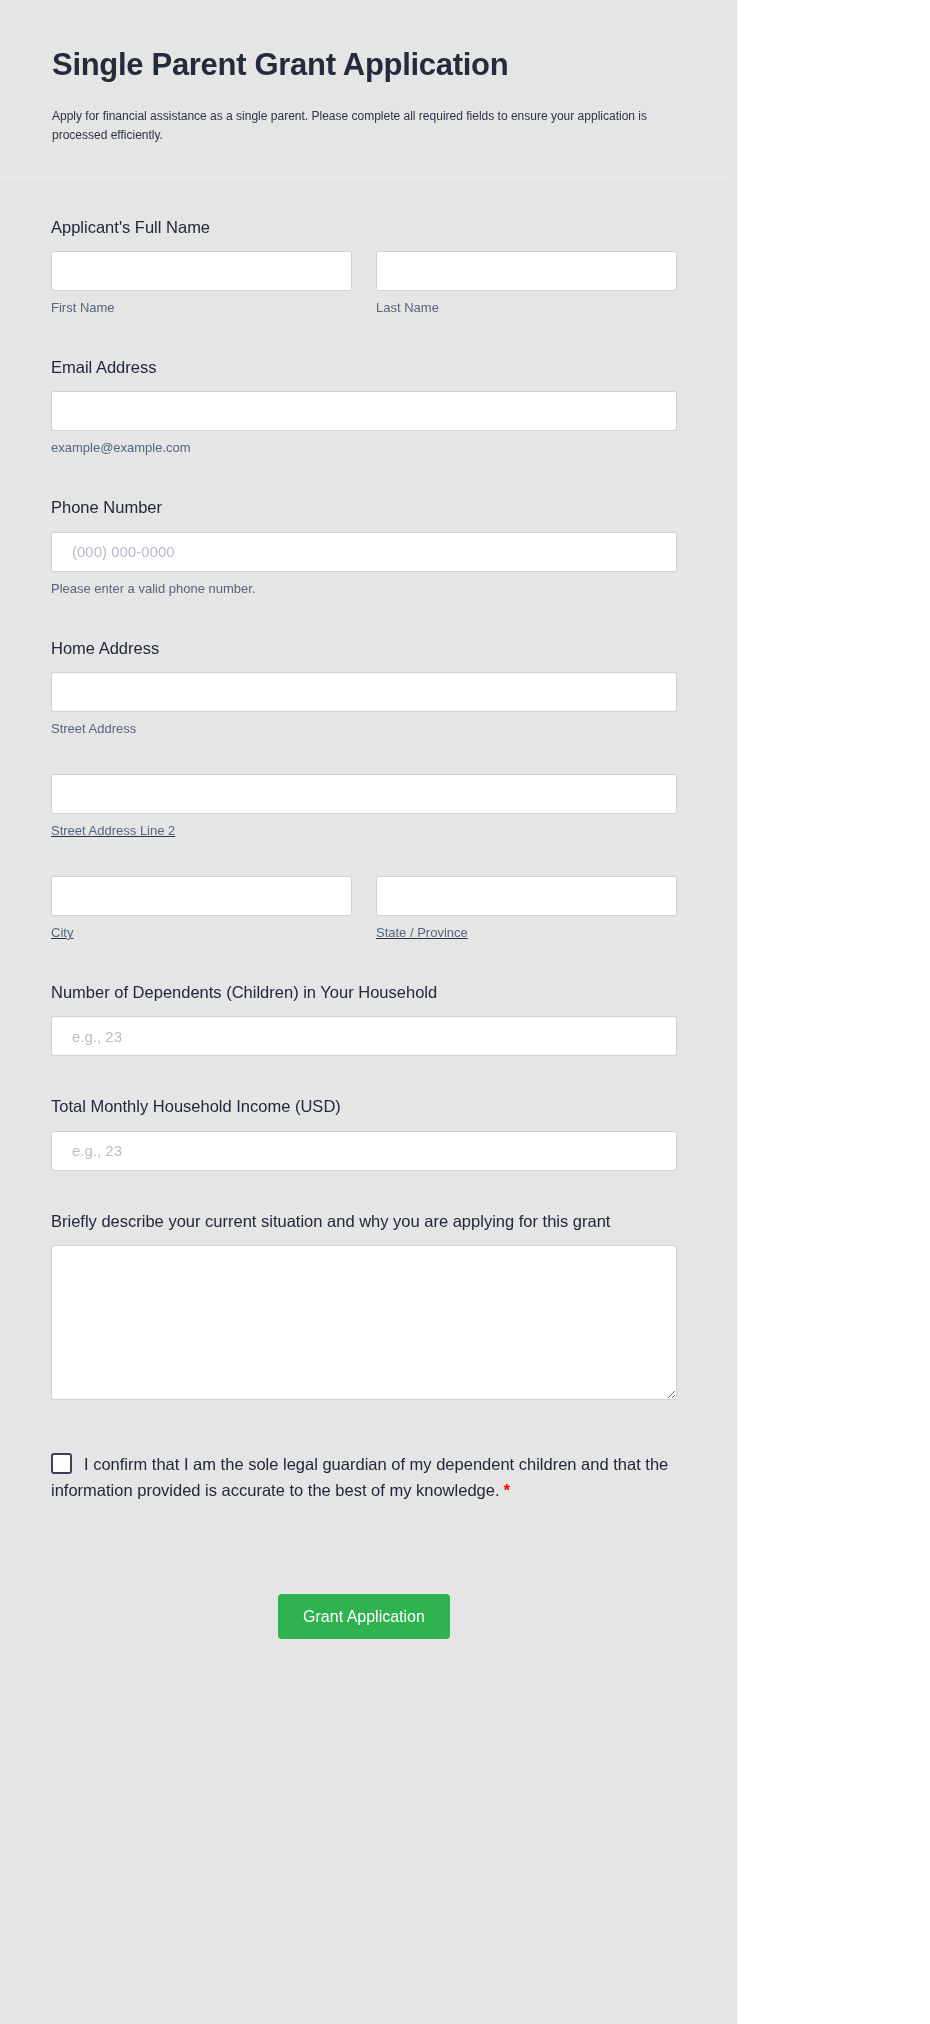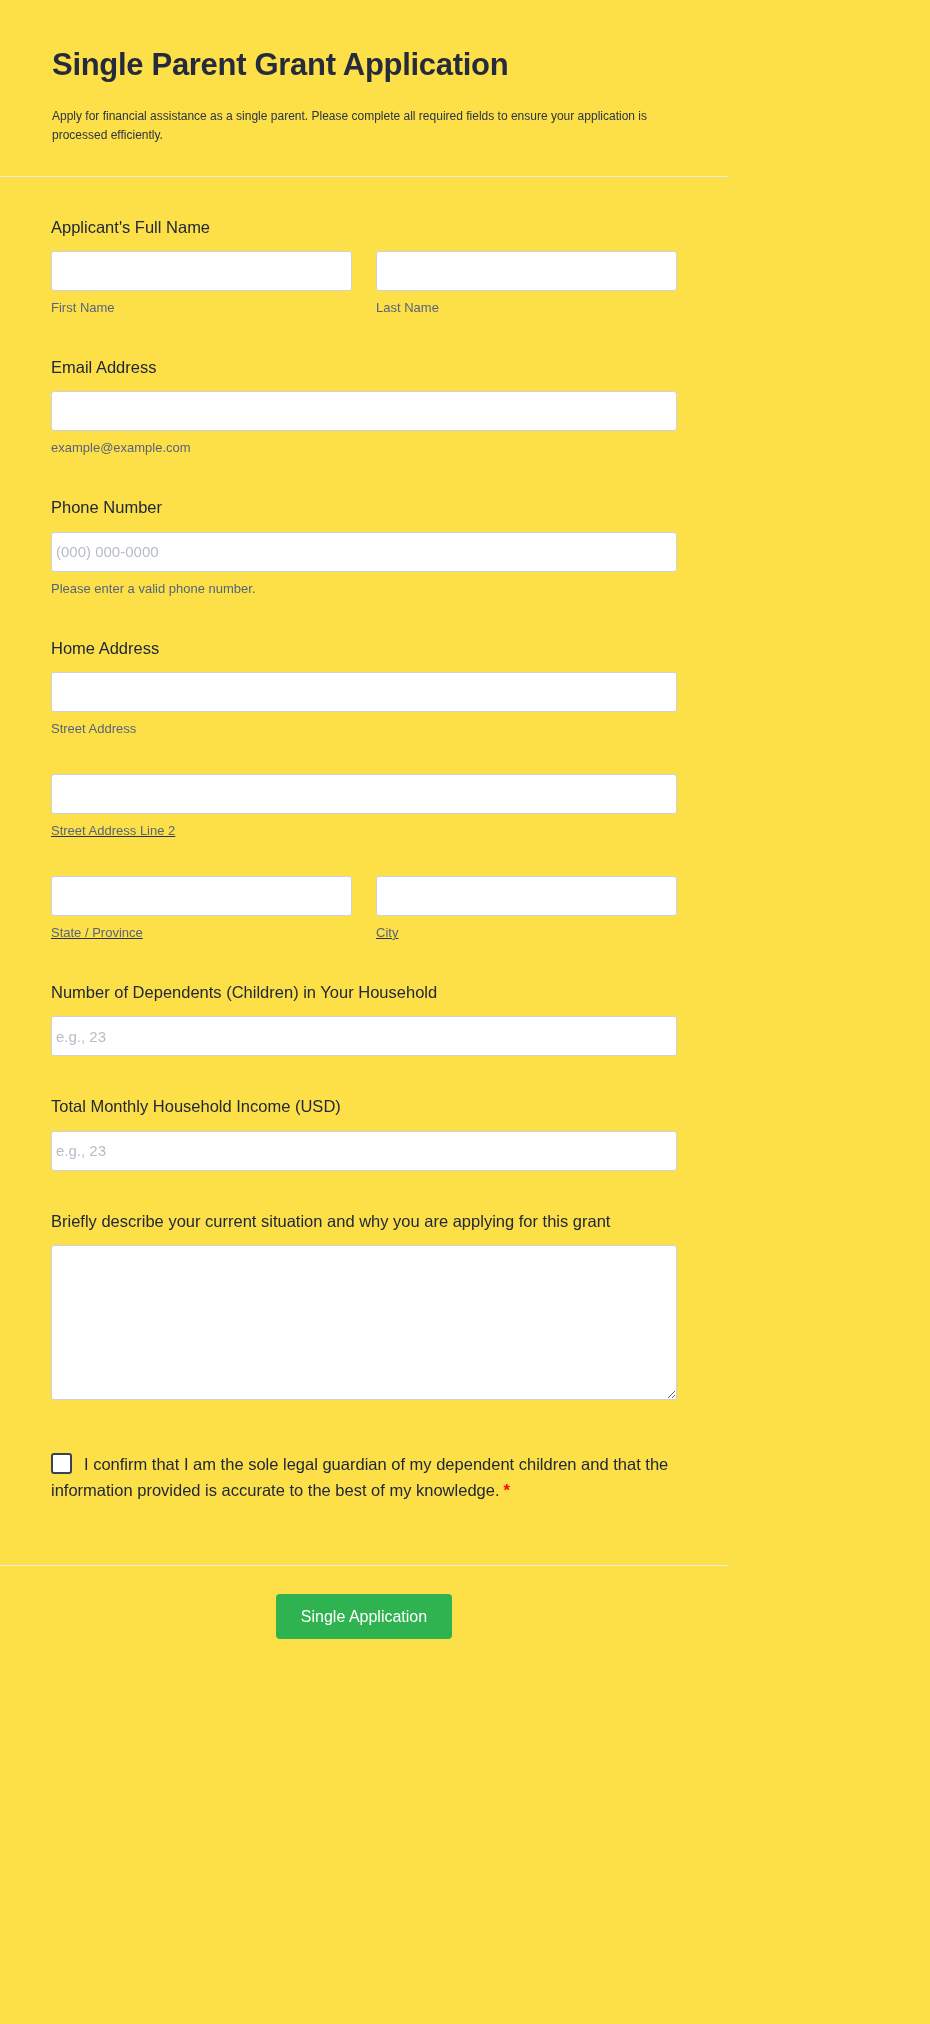"Single Parent Grant Application" .page { background: #fde047 -> #e5e5e5; width: 930px -> 737px }
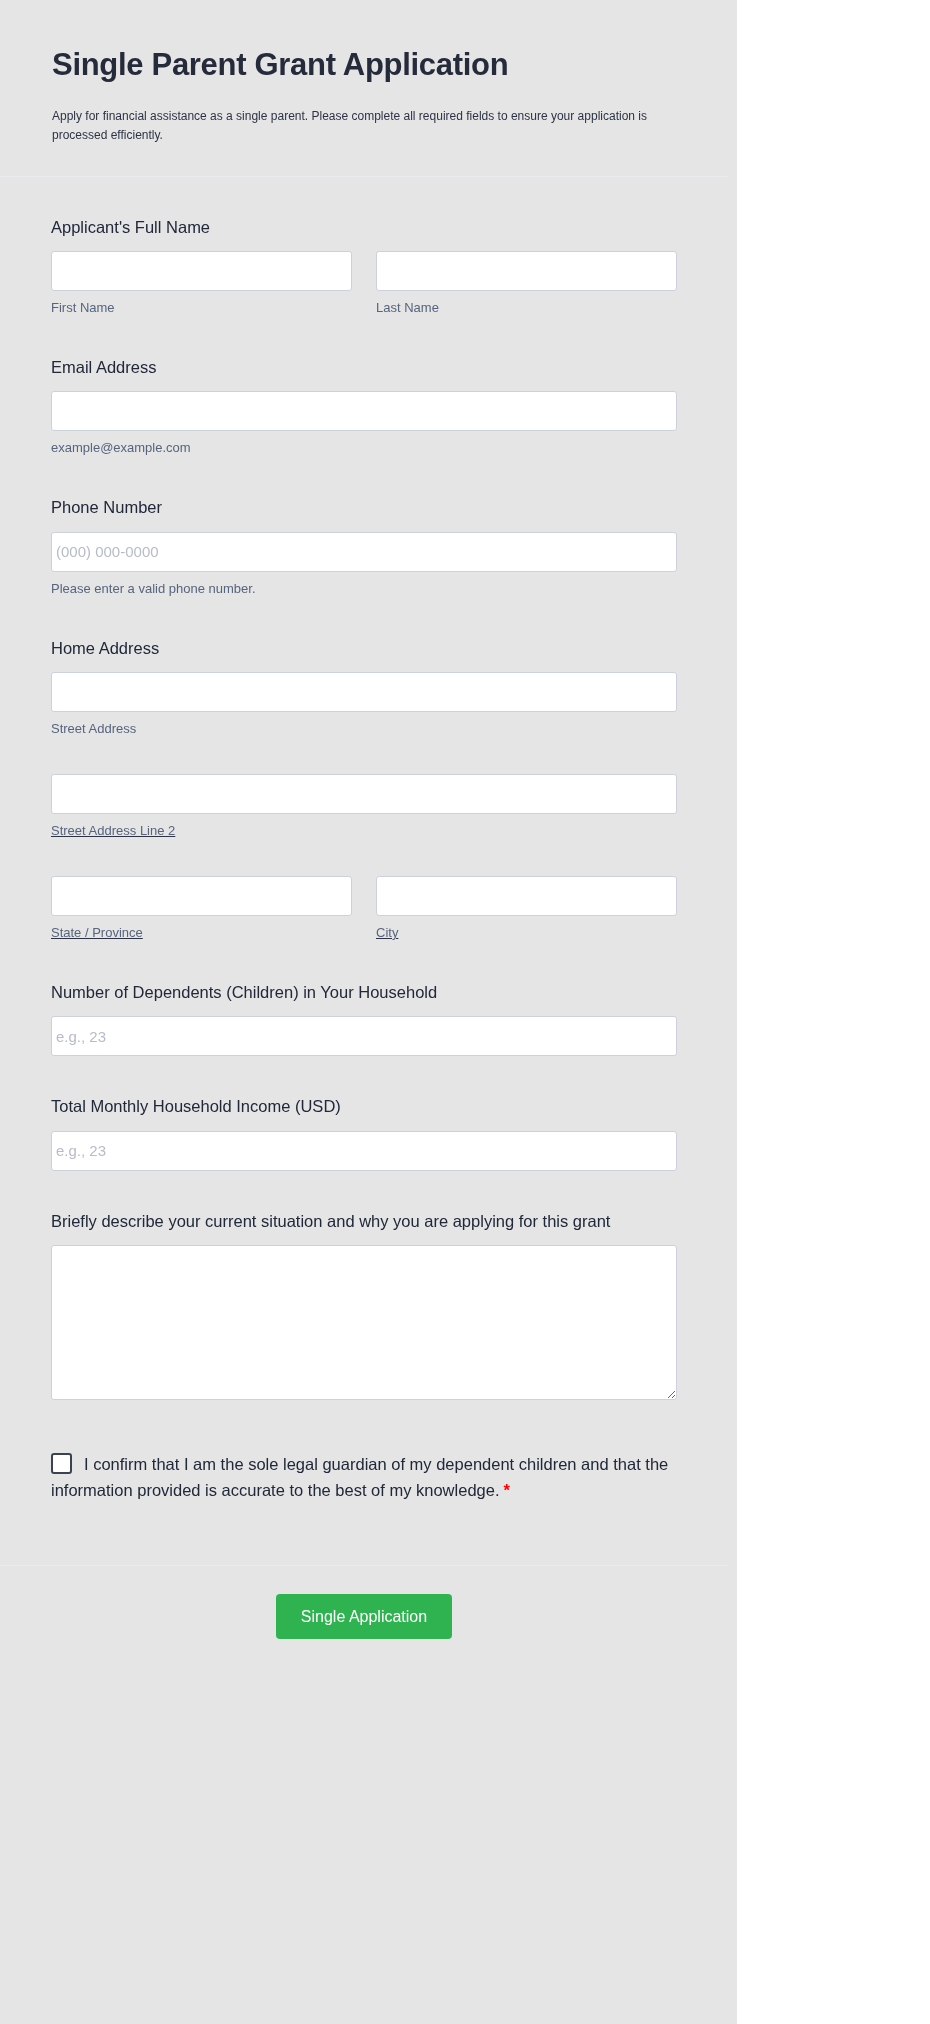"(000) 000-0000" input[type="text"], textarea { padding: 0 4px -> 0 20px }
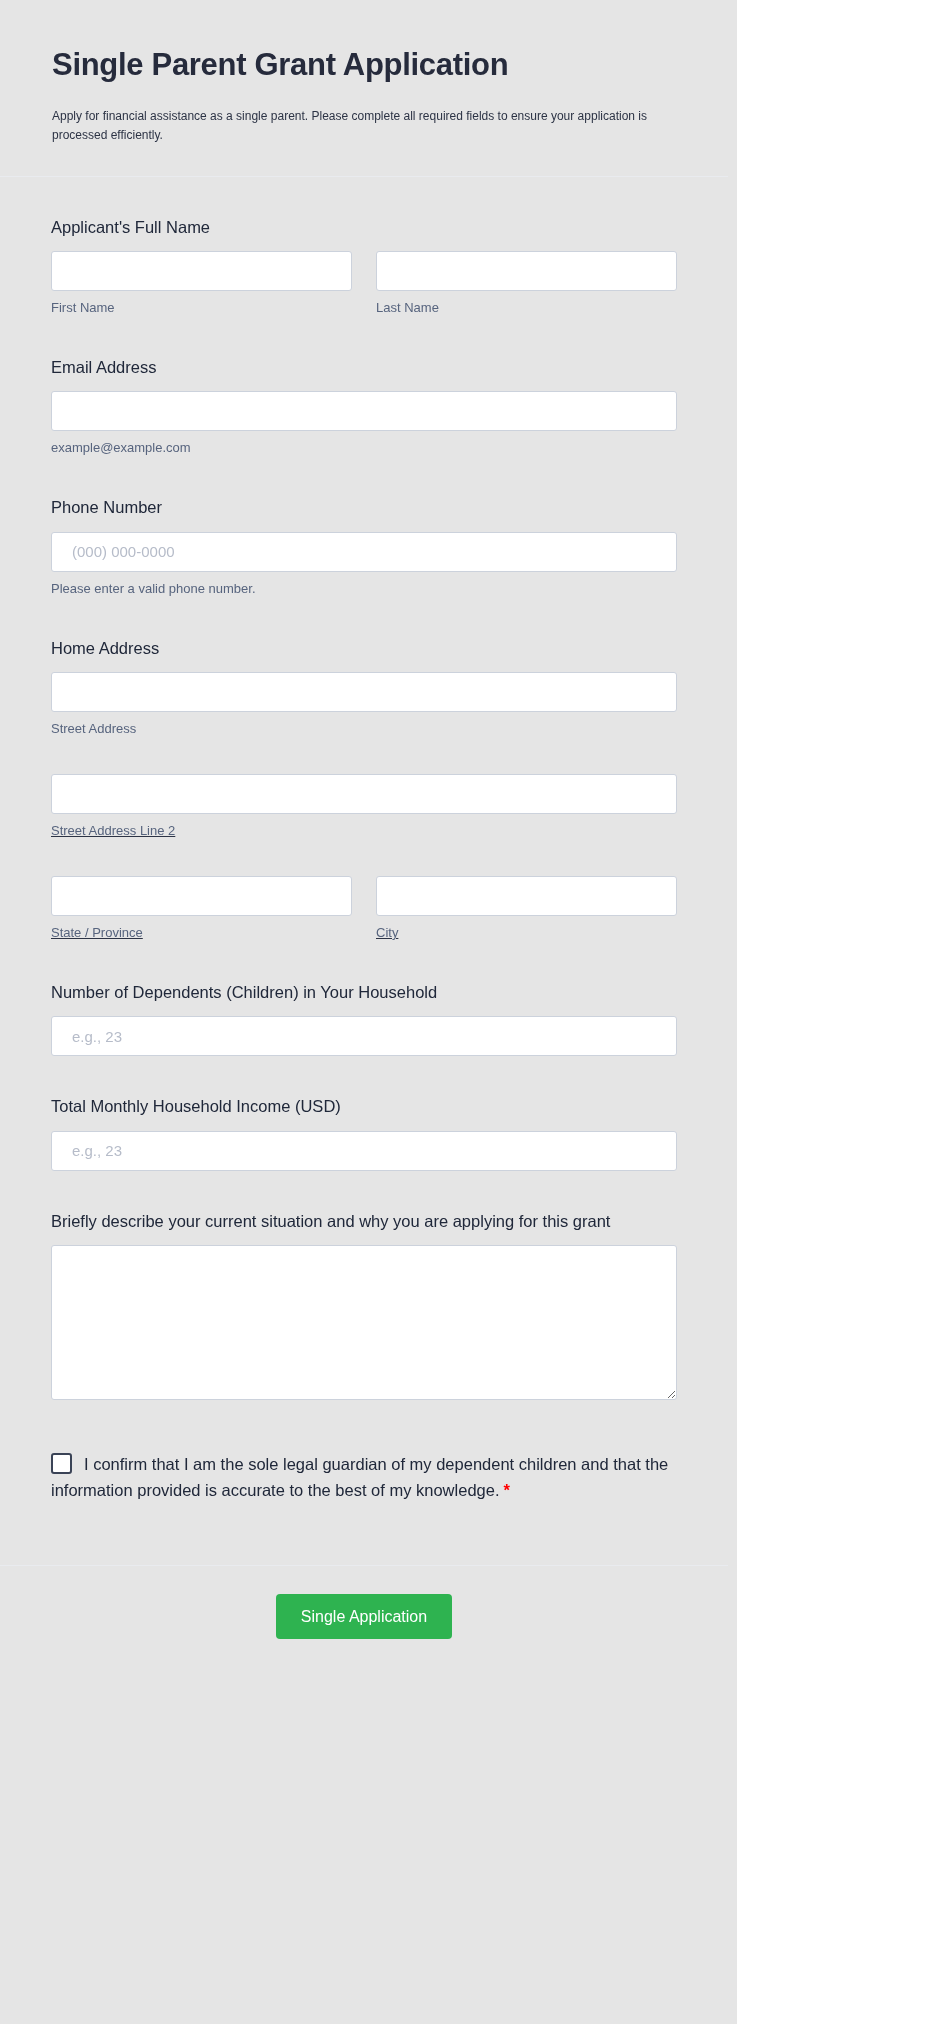"State / Province" div.col { order: before "City" -> after "City" }
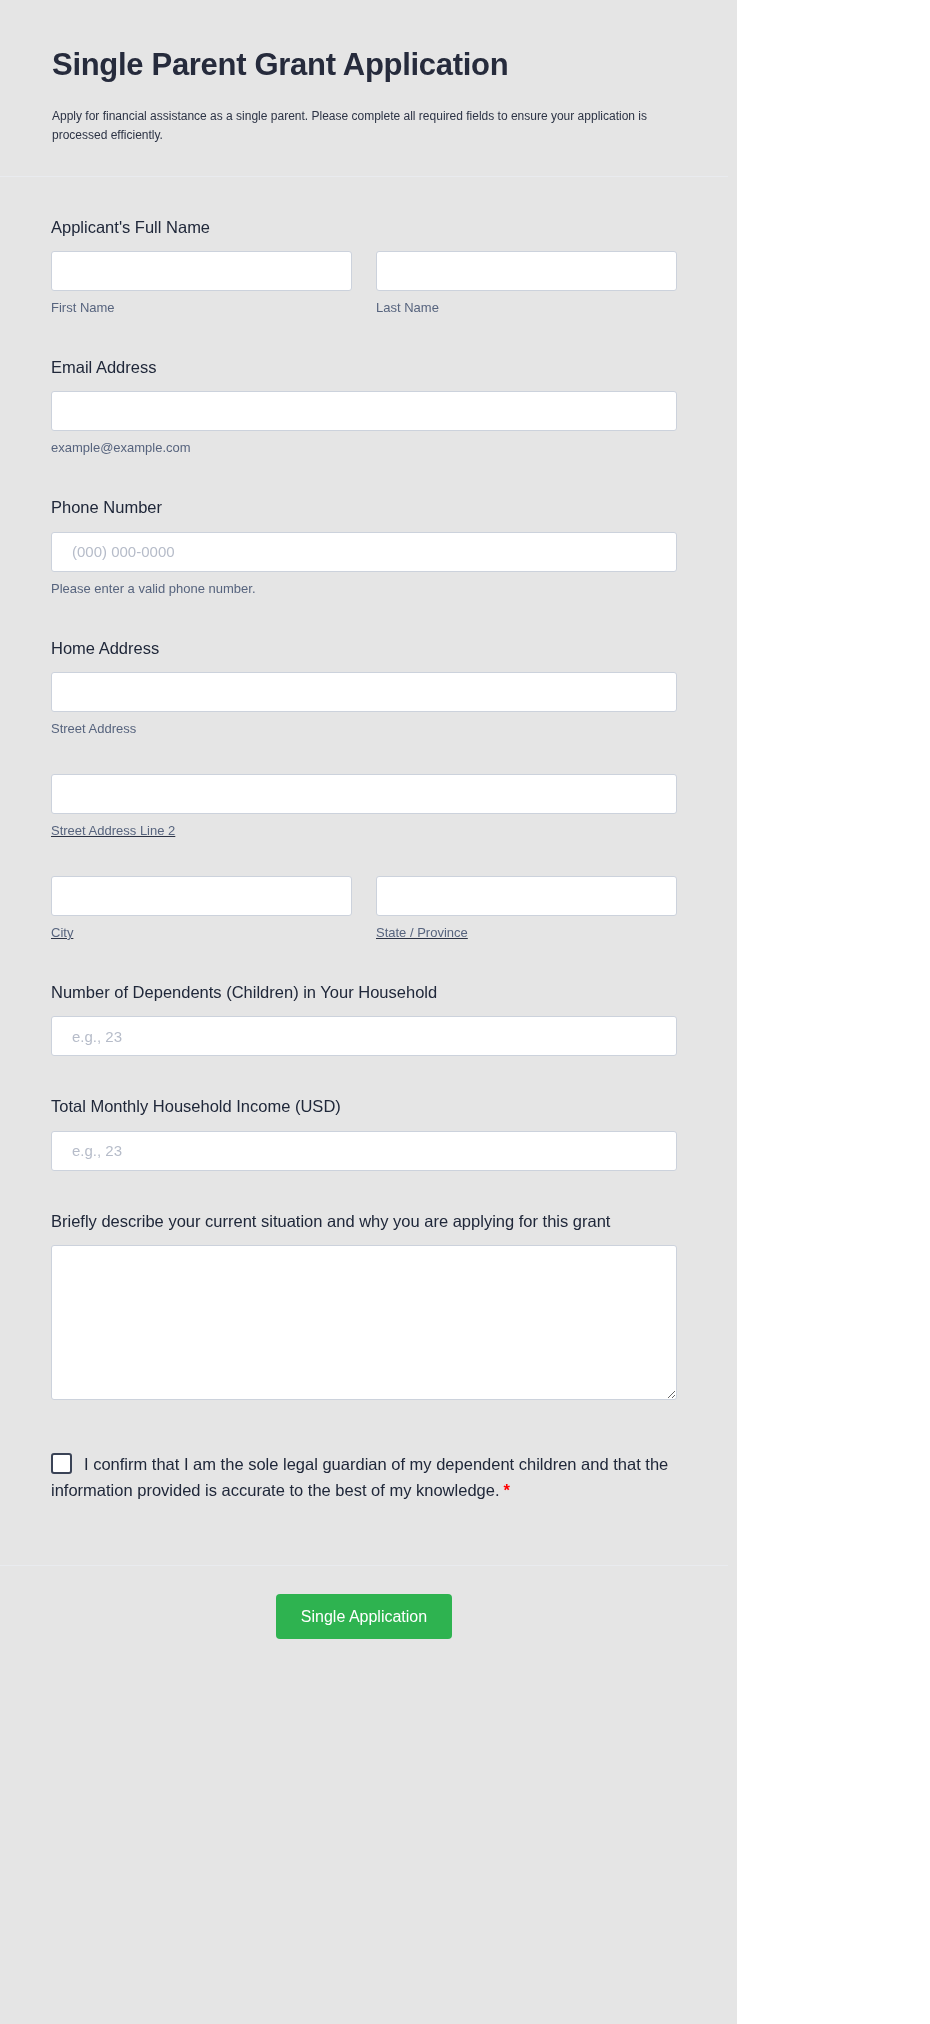"Single Application" button.submit-button { text: Single -> Grant }
